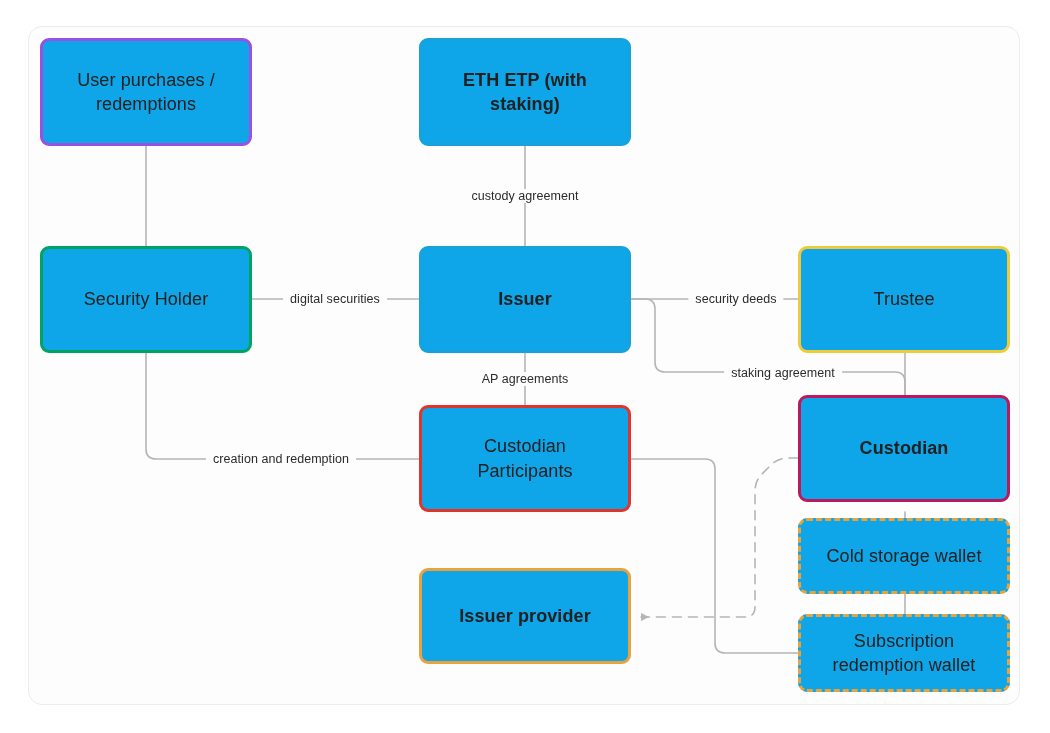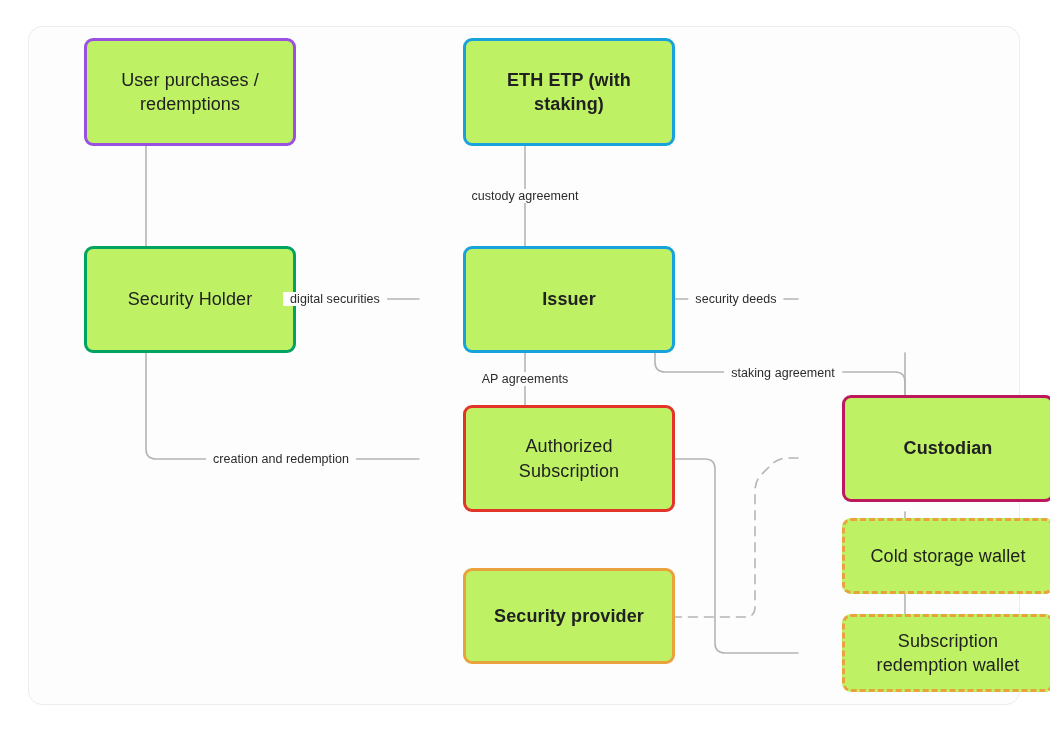"User purchases / redemptions" .node { background: #bef264 -> #0ea5e9; margin-left: 44px -> none }
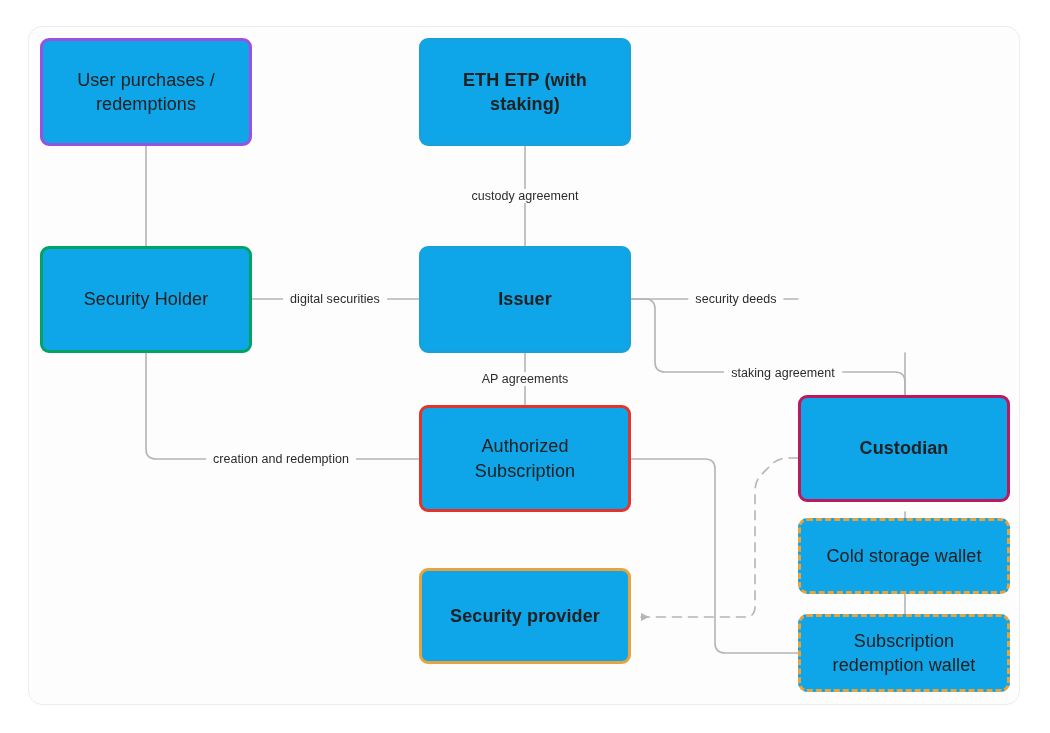"Trustee" div.node { html: none -> <div> <span>Trustee</span> </div> }
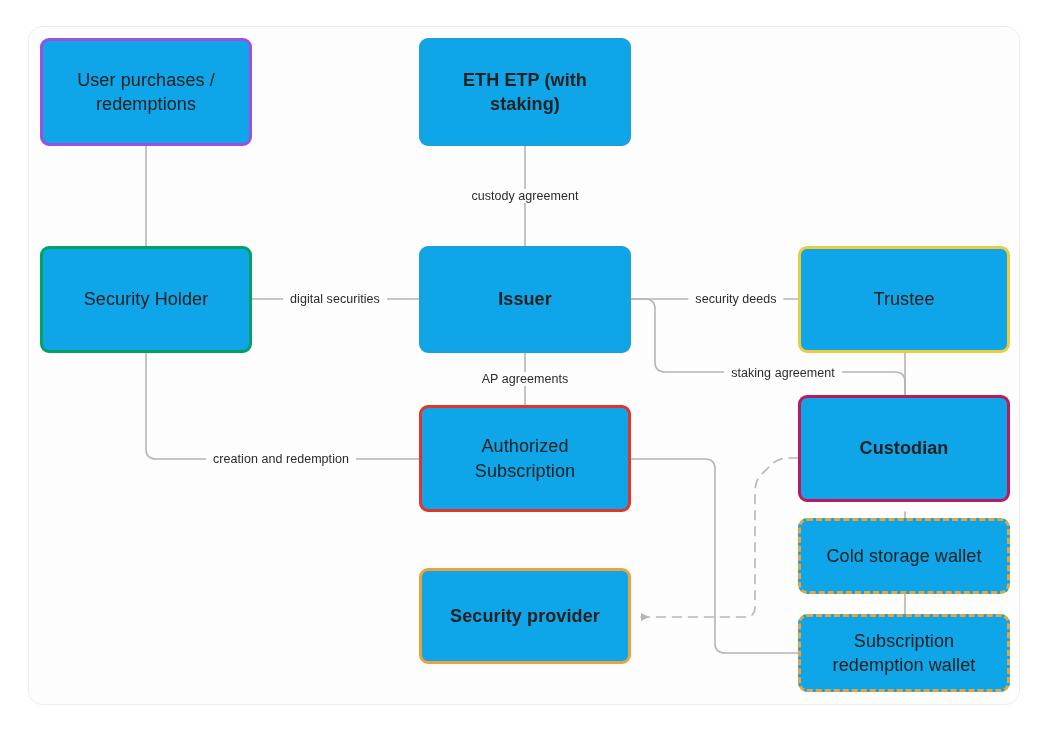"Authorized Subscription" span.node-label { text: Authorized Subscription -> Custodian Participants }
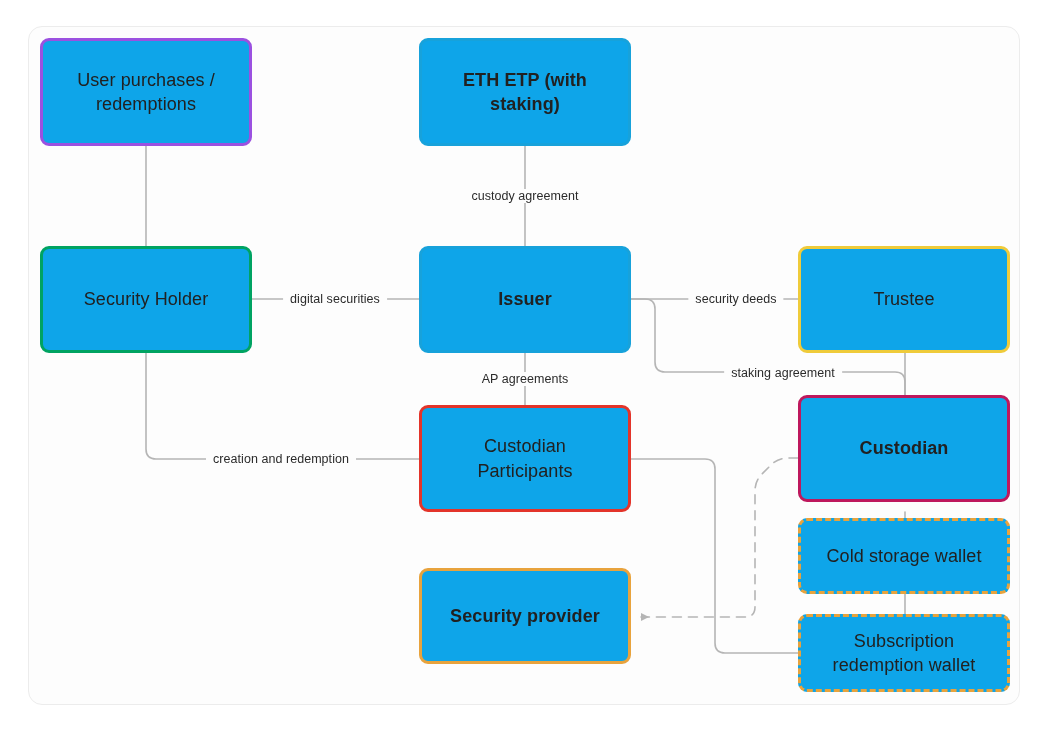"Security provider" span.node-label { text: Security -> Issuer }
